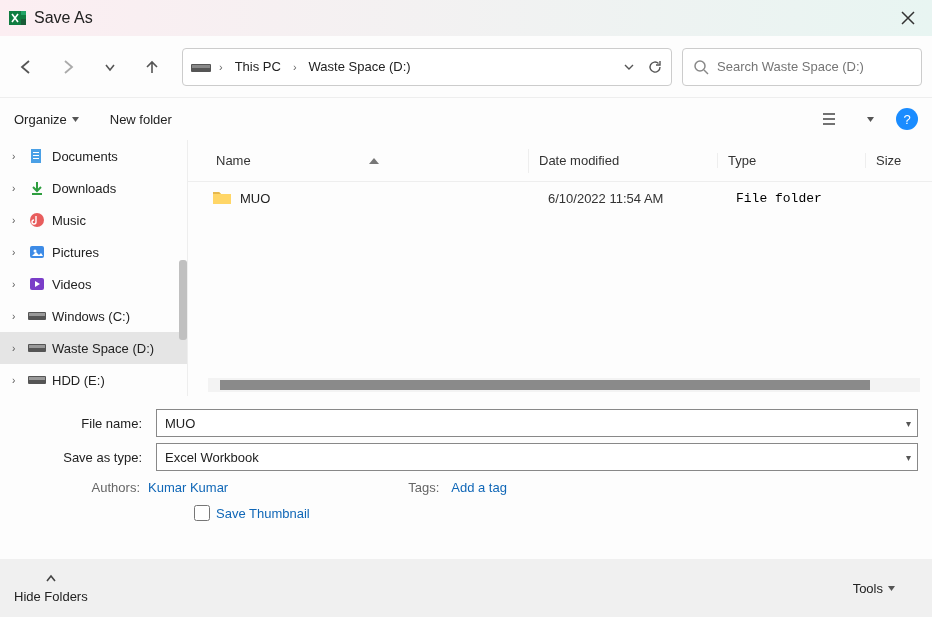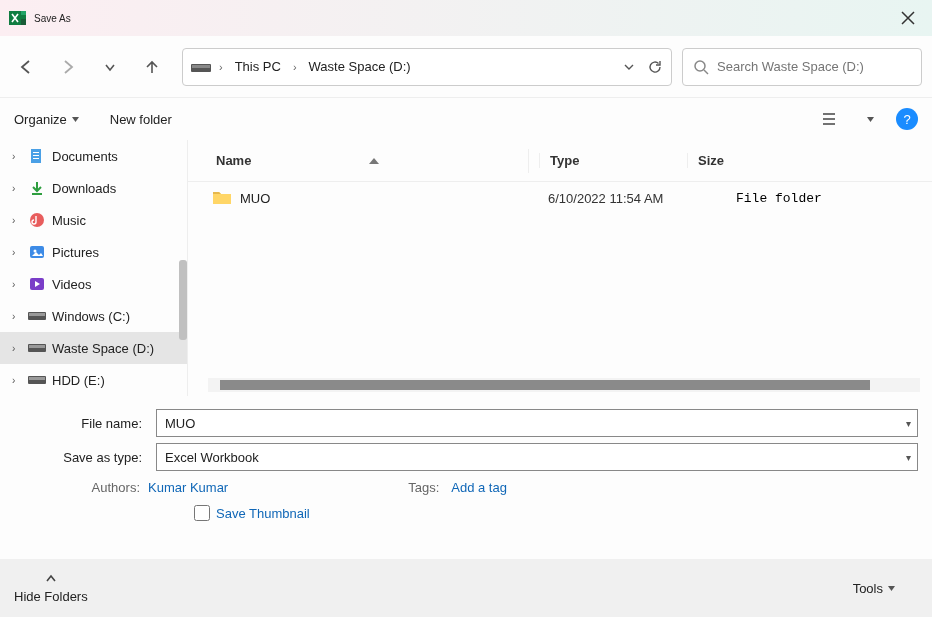"Save As" .titlebar .title { font-size: 10px -> 16px }
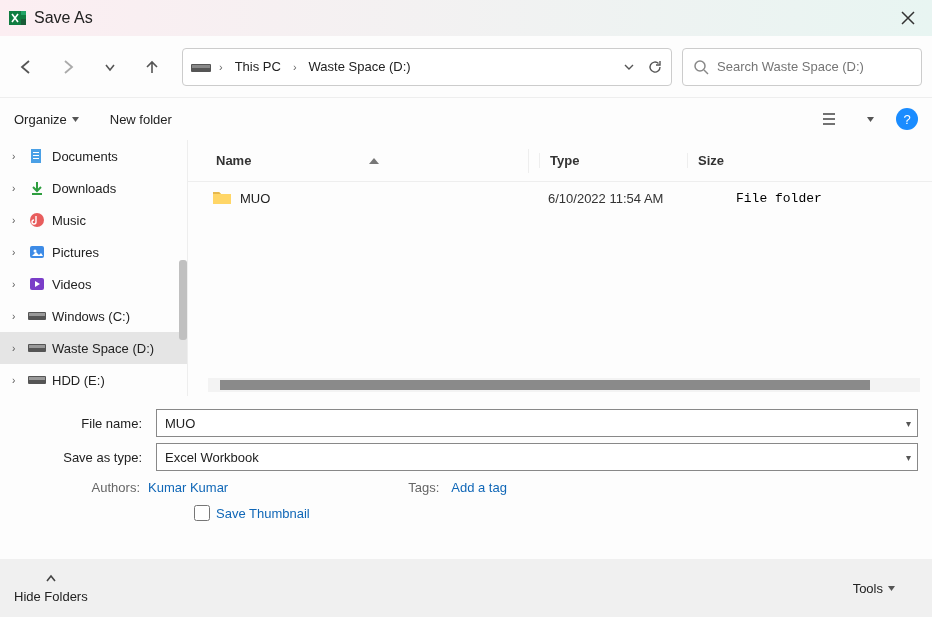"Name" .colhead .col { font-weight: bold -> none }
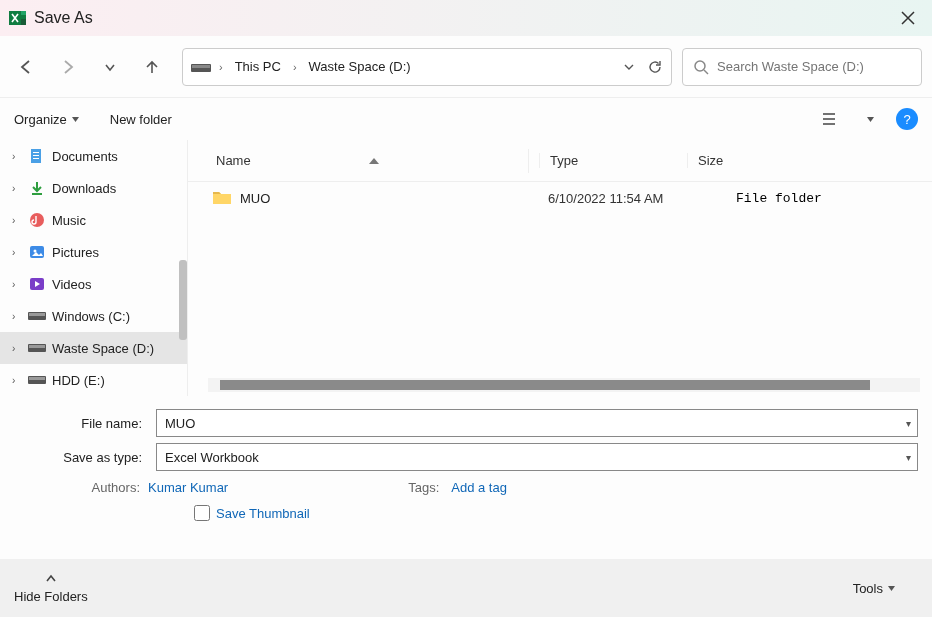"Date modified" div.col { html: none -> <div>Date modified</div> }
